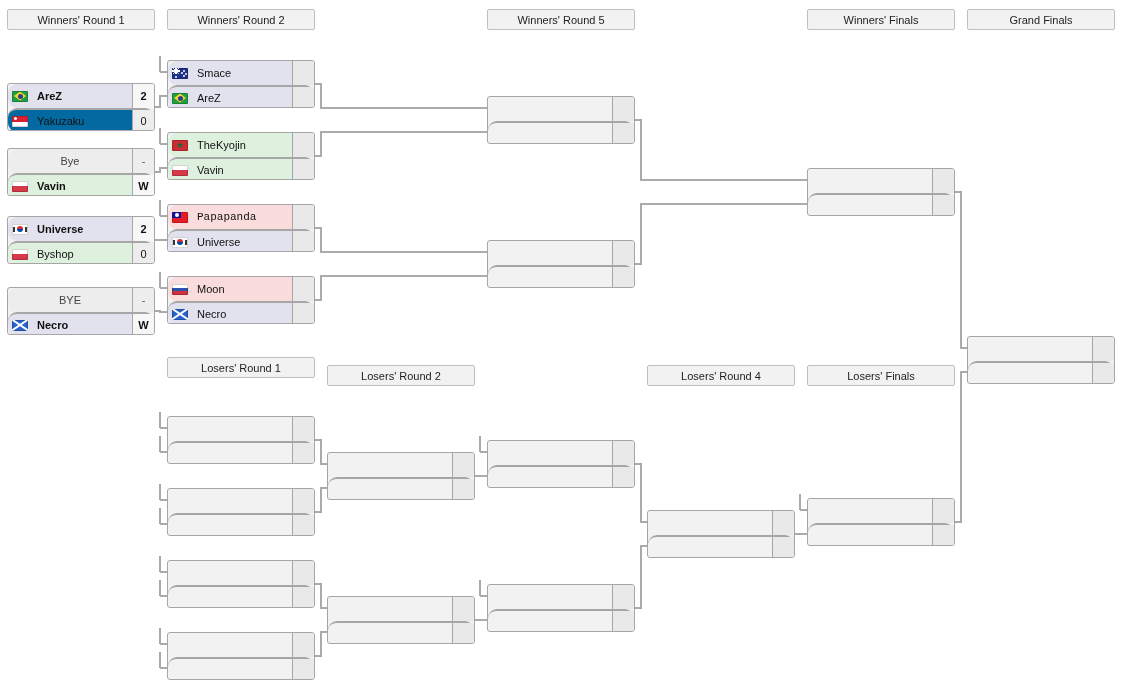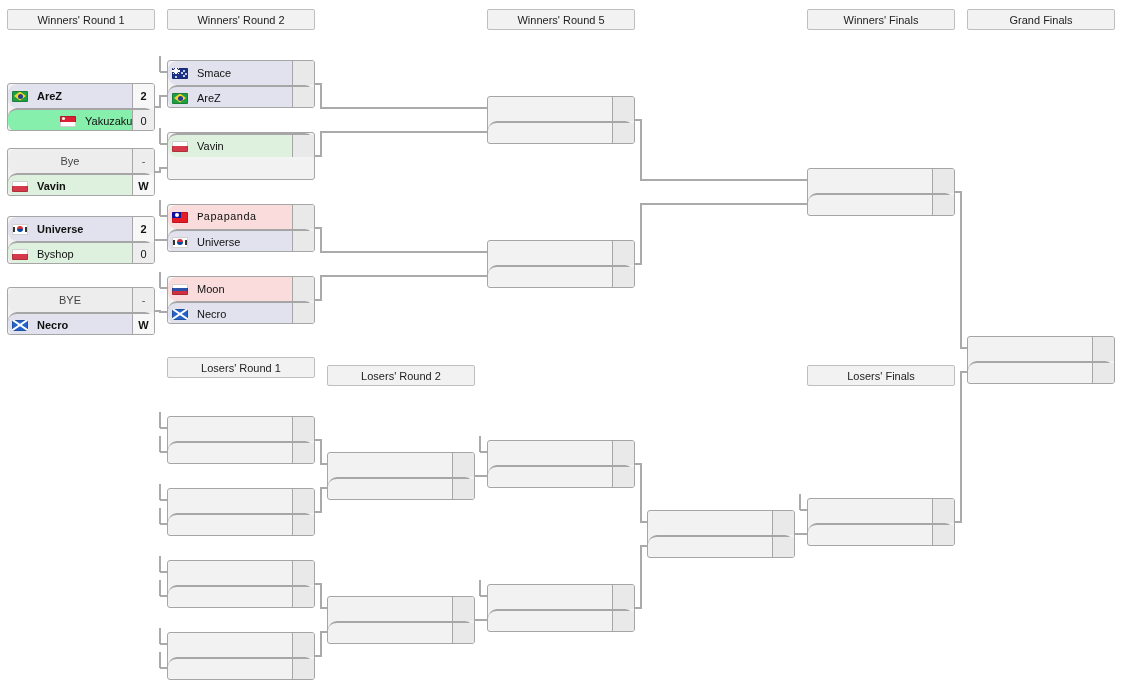"Yakuzaku" div.row { background: #86efac -> #0369a1; padding-left: 48px -> none }
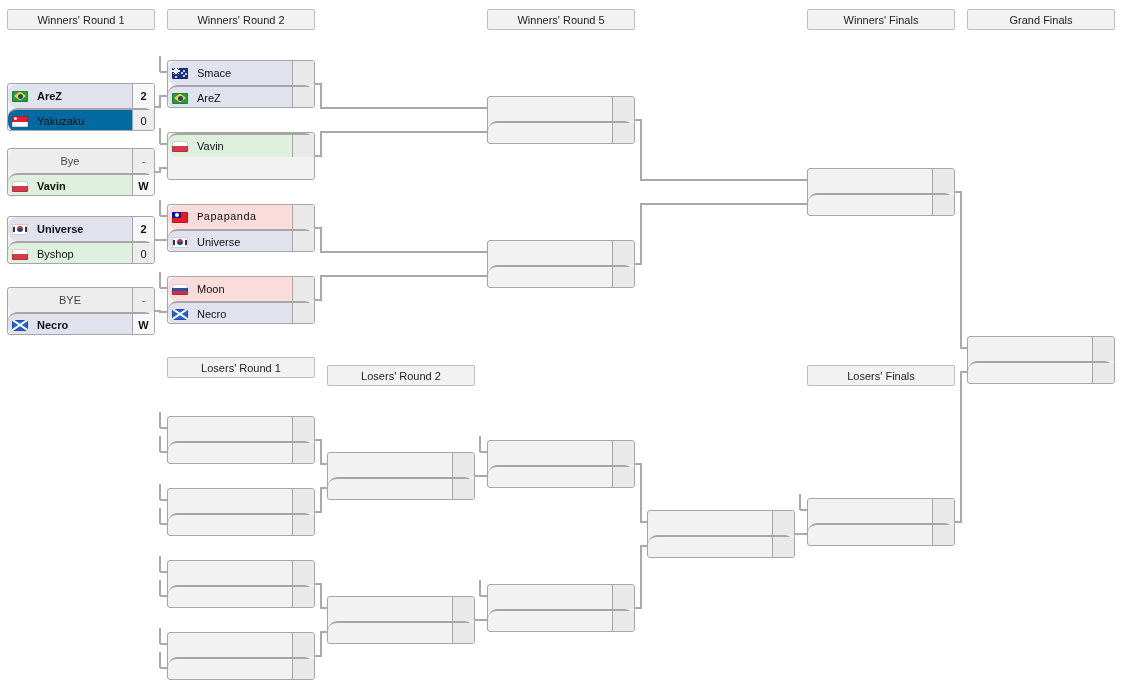"TheKyojin" div.row { html: none -> <div> <span></span> <span>TheKyojin</span> <span></span> </div> }
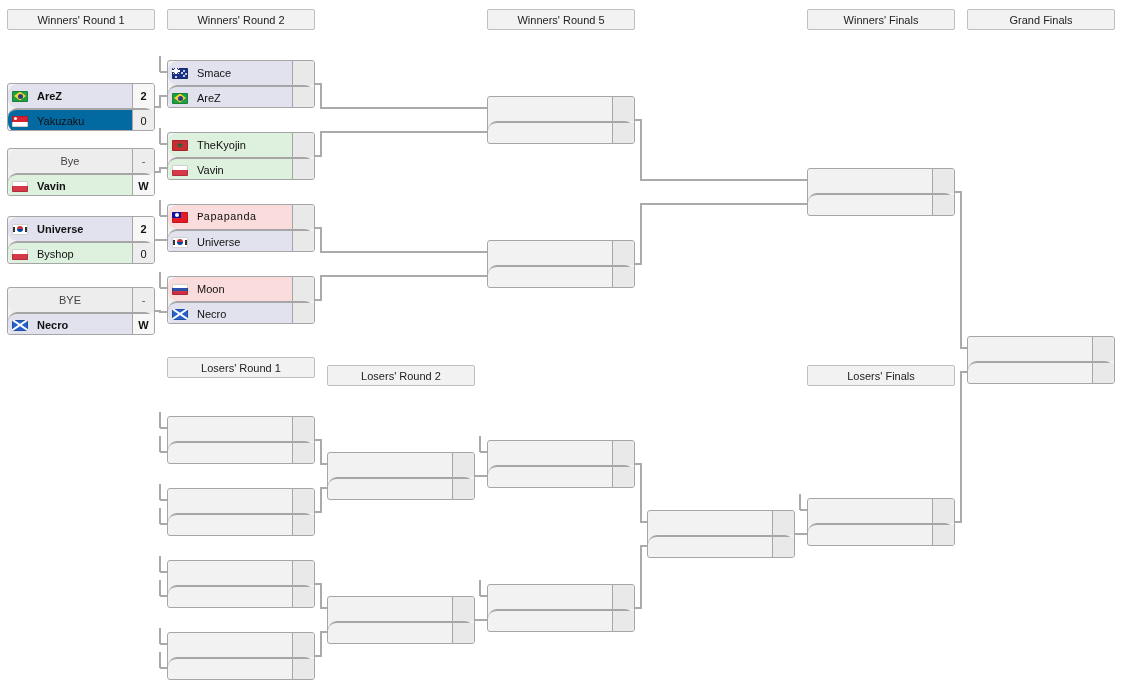"Losers' Round 4" div.hdr { html: none -> <div>Losers' Round 4</div> }
